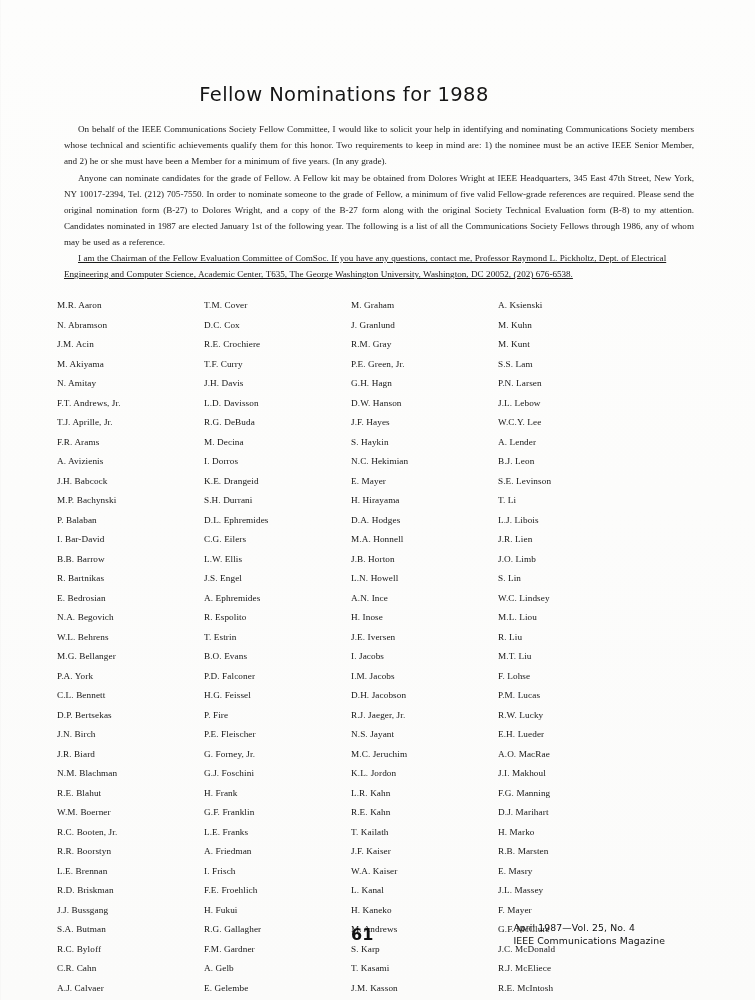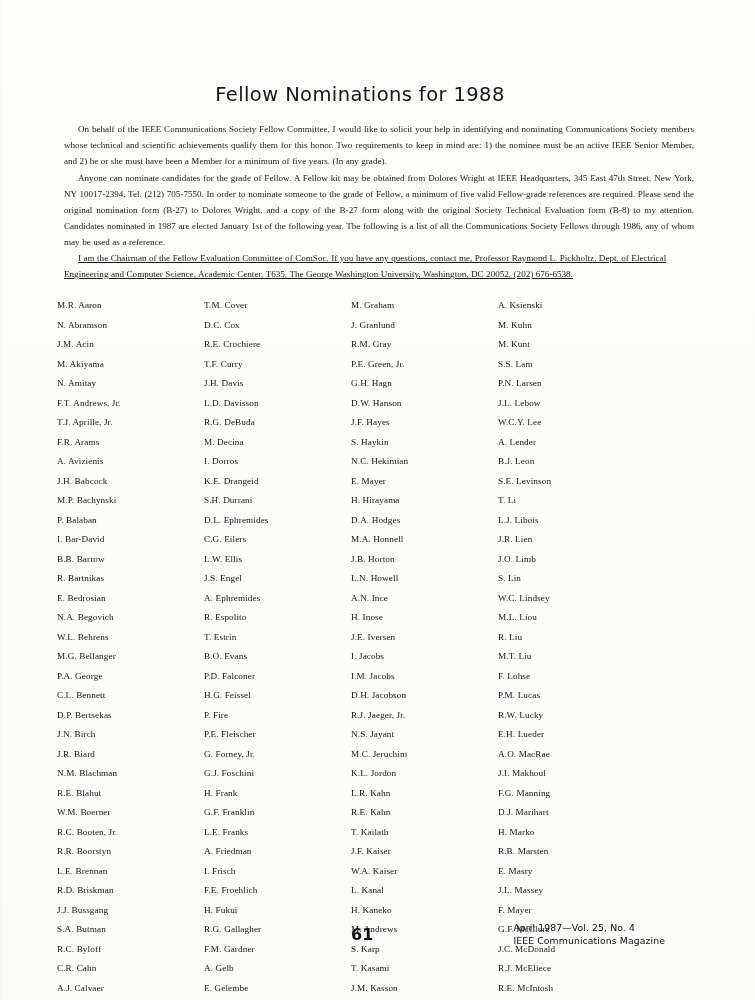"Fellow Nominations for 1988" .doc-title { left: 16px -> 0 }
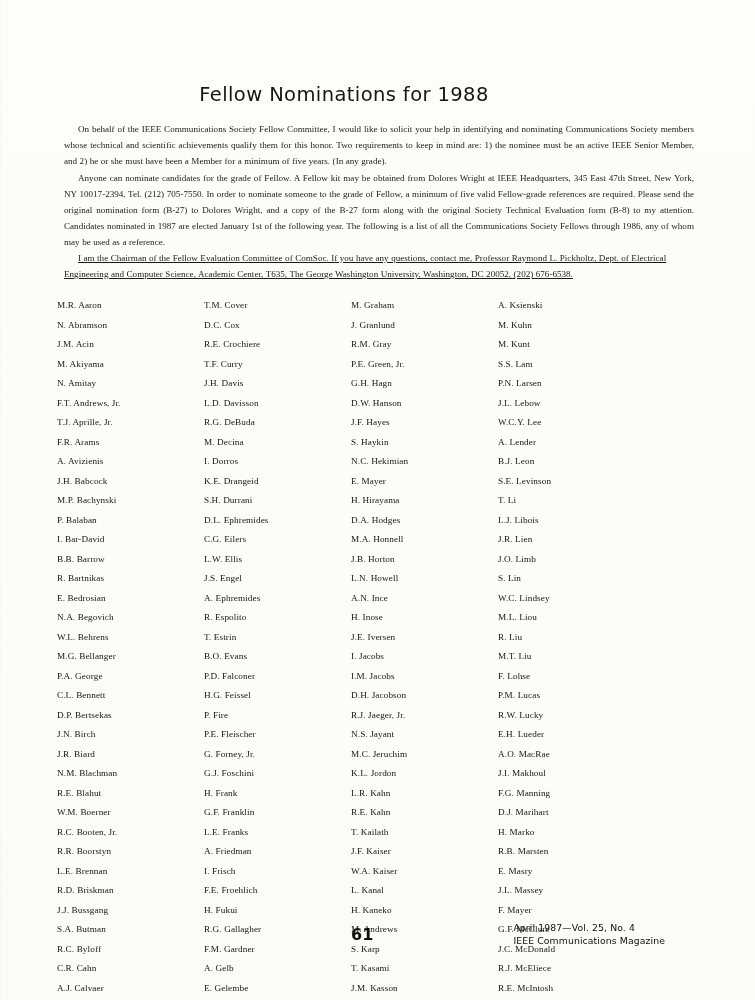"P.A. George" div.name-item { text: George -> York }
